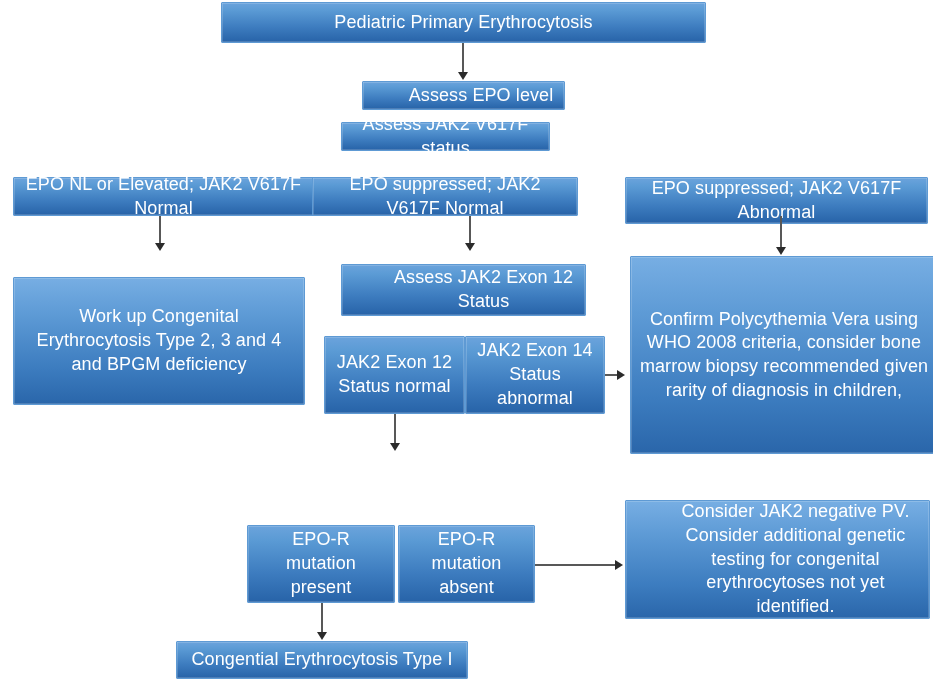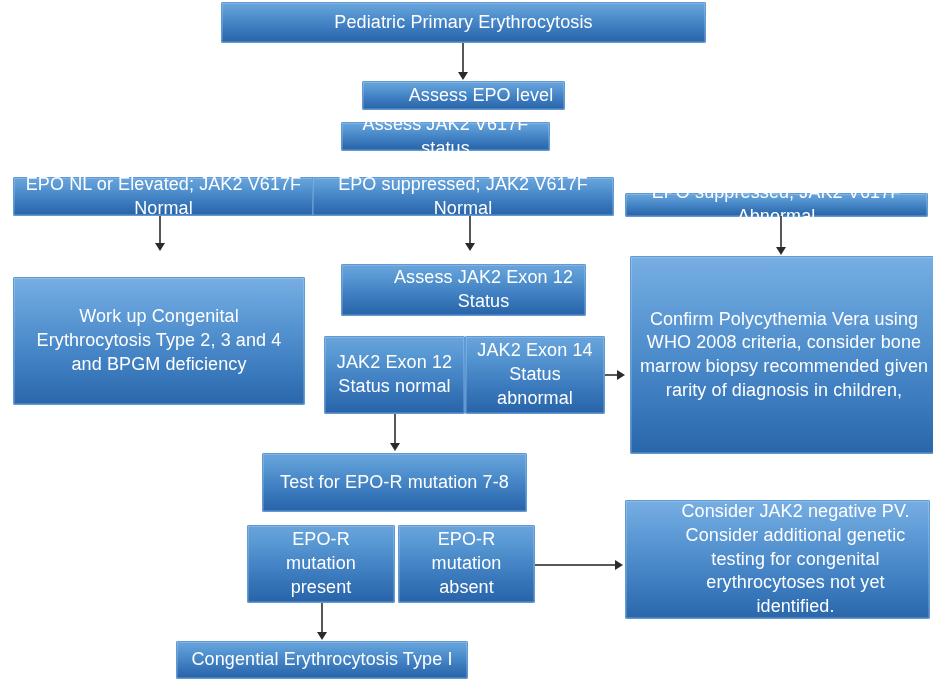"EPO suppressed; JAK2 V617F Normal" div.node { width: 302px -> 266px }
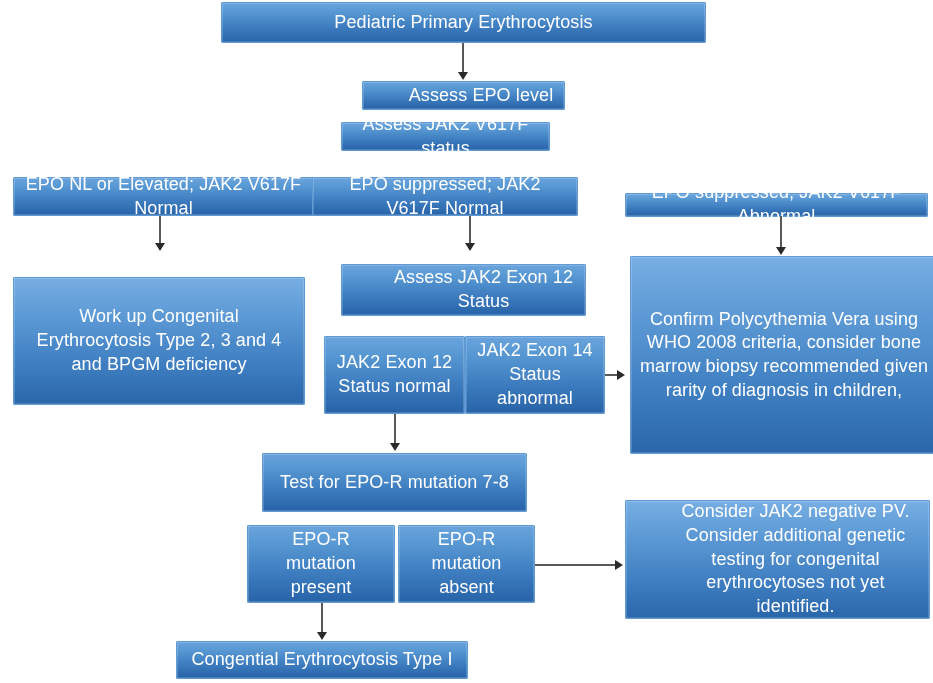"EPO suppressed; JAK2 V617F Abnormal" div.node { height: 24px -> 47px; top: 193px -> 177px }
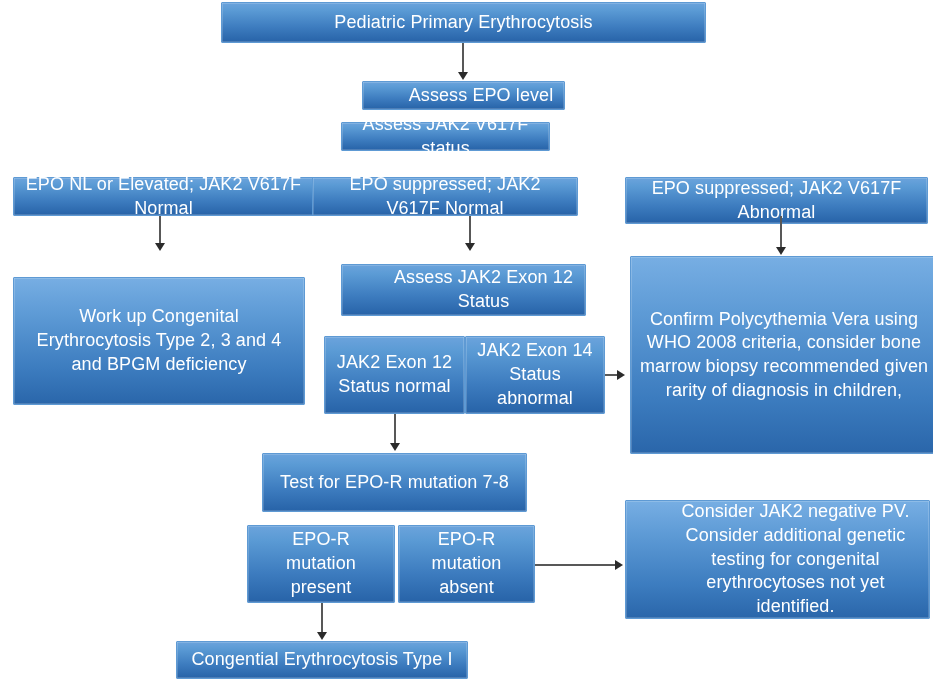"Test for EPO-R mutation 7-8" div.node { html: <div>Test for EPO-R mutation 7-8</div> -> none }
